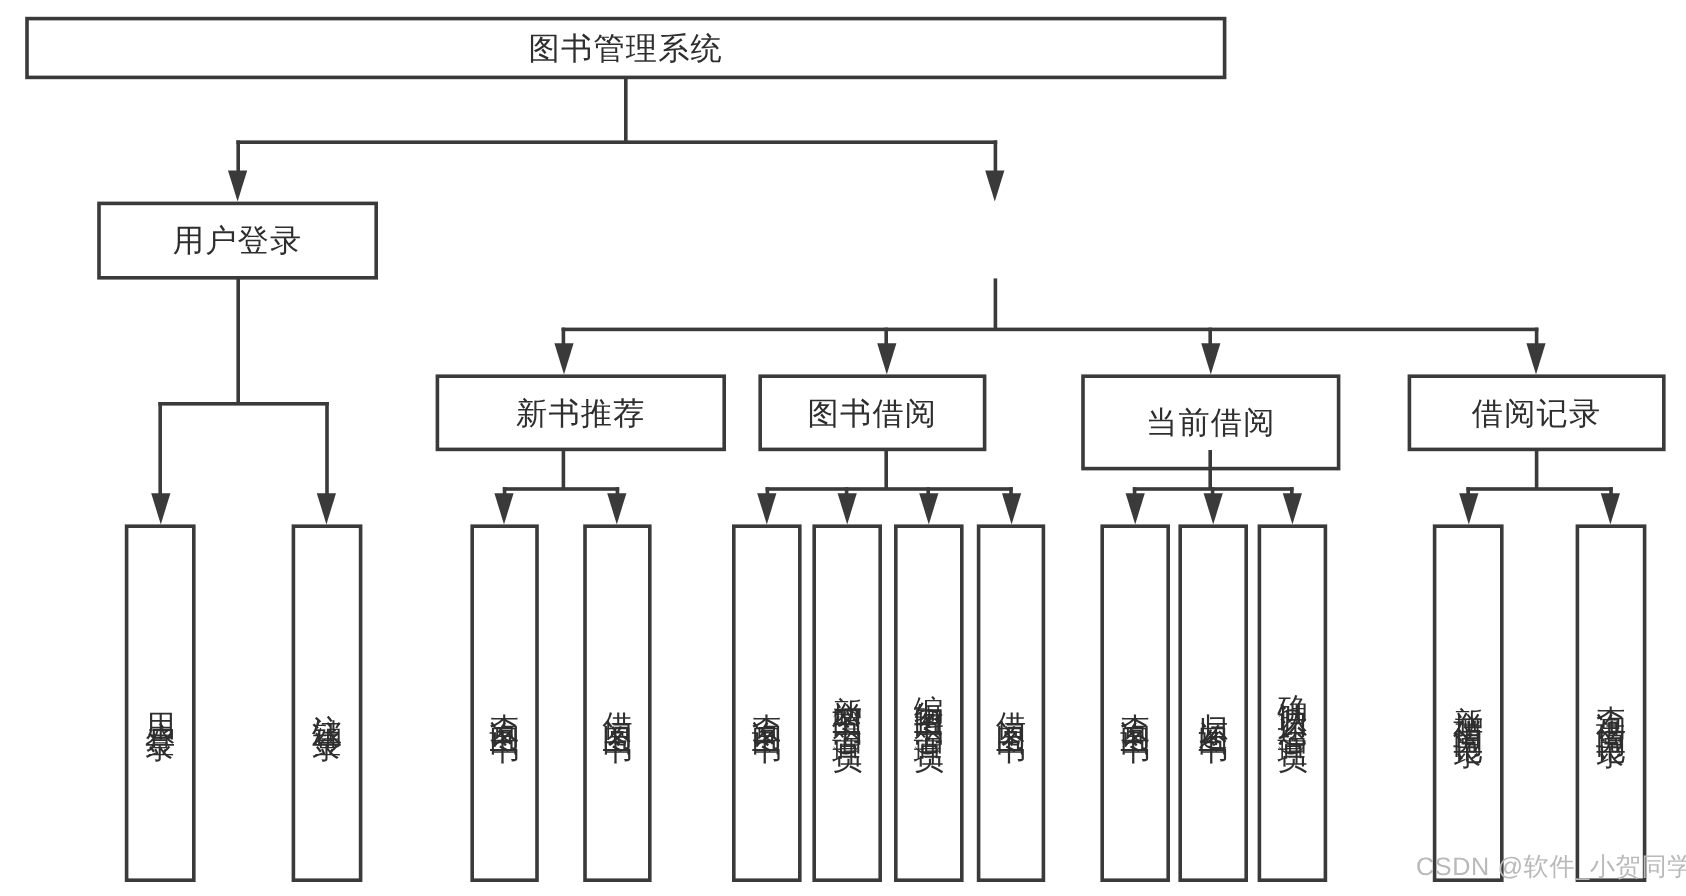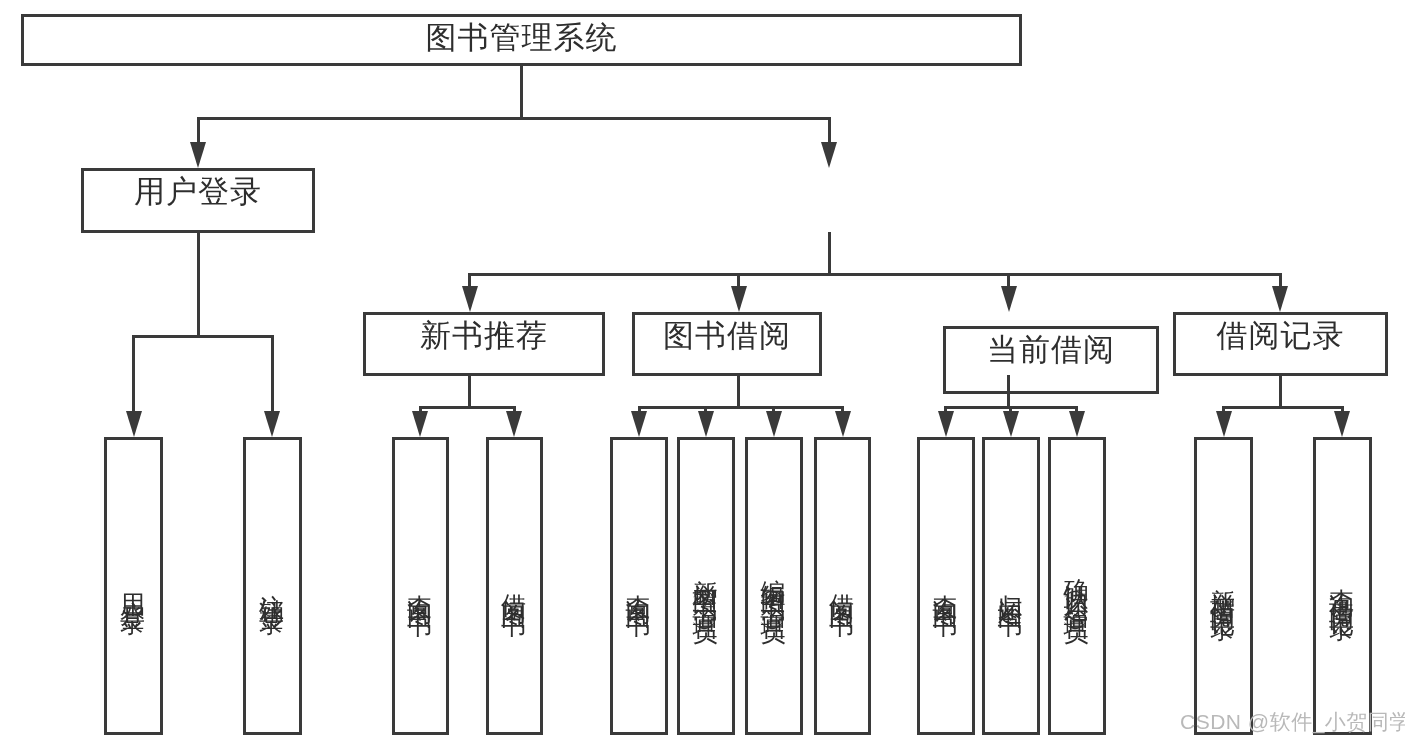"图书管理系统" .hbox { align-items: flex-start -> center; font-size: 31px -> 26px }
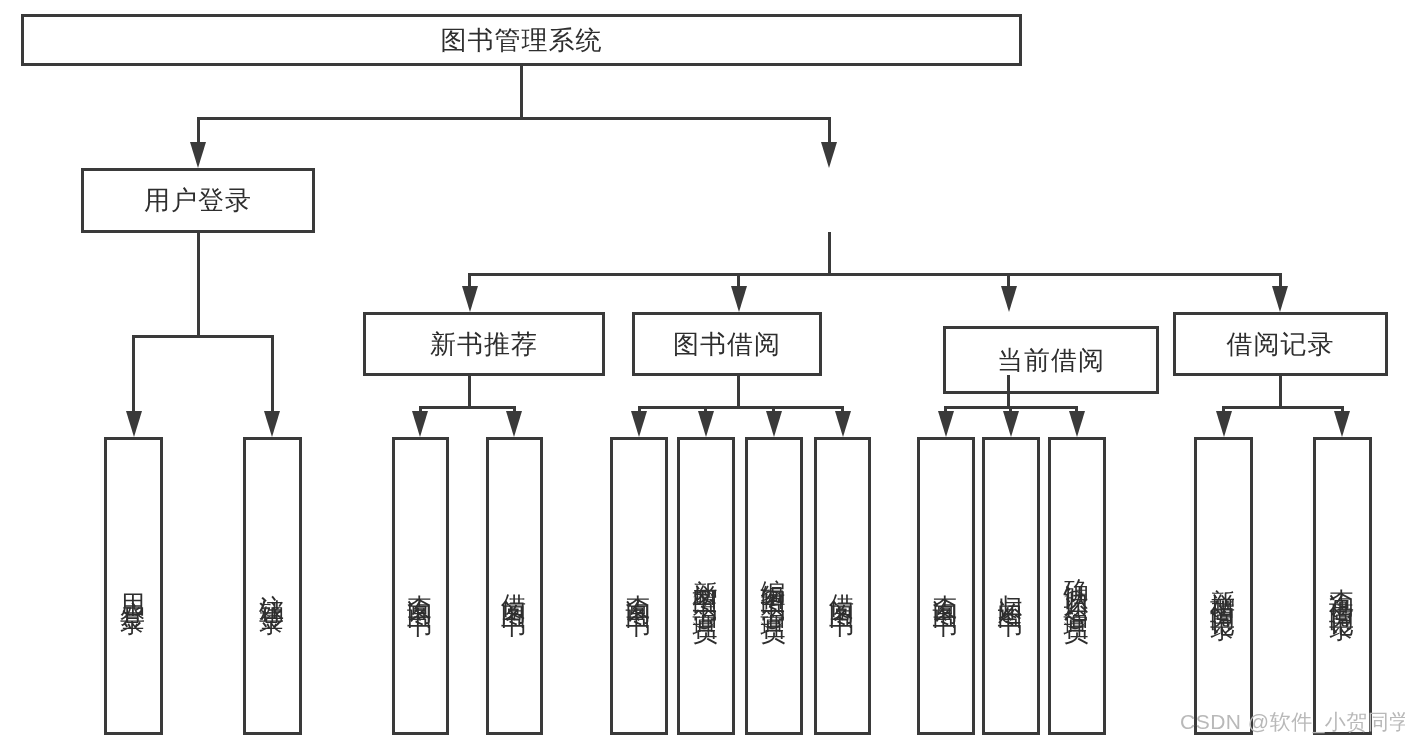"当前借阅" div.box { height: 68px -> 80px; margin-left: 42px -> none; top: 326px -> 312px }
